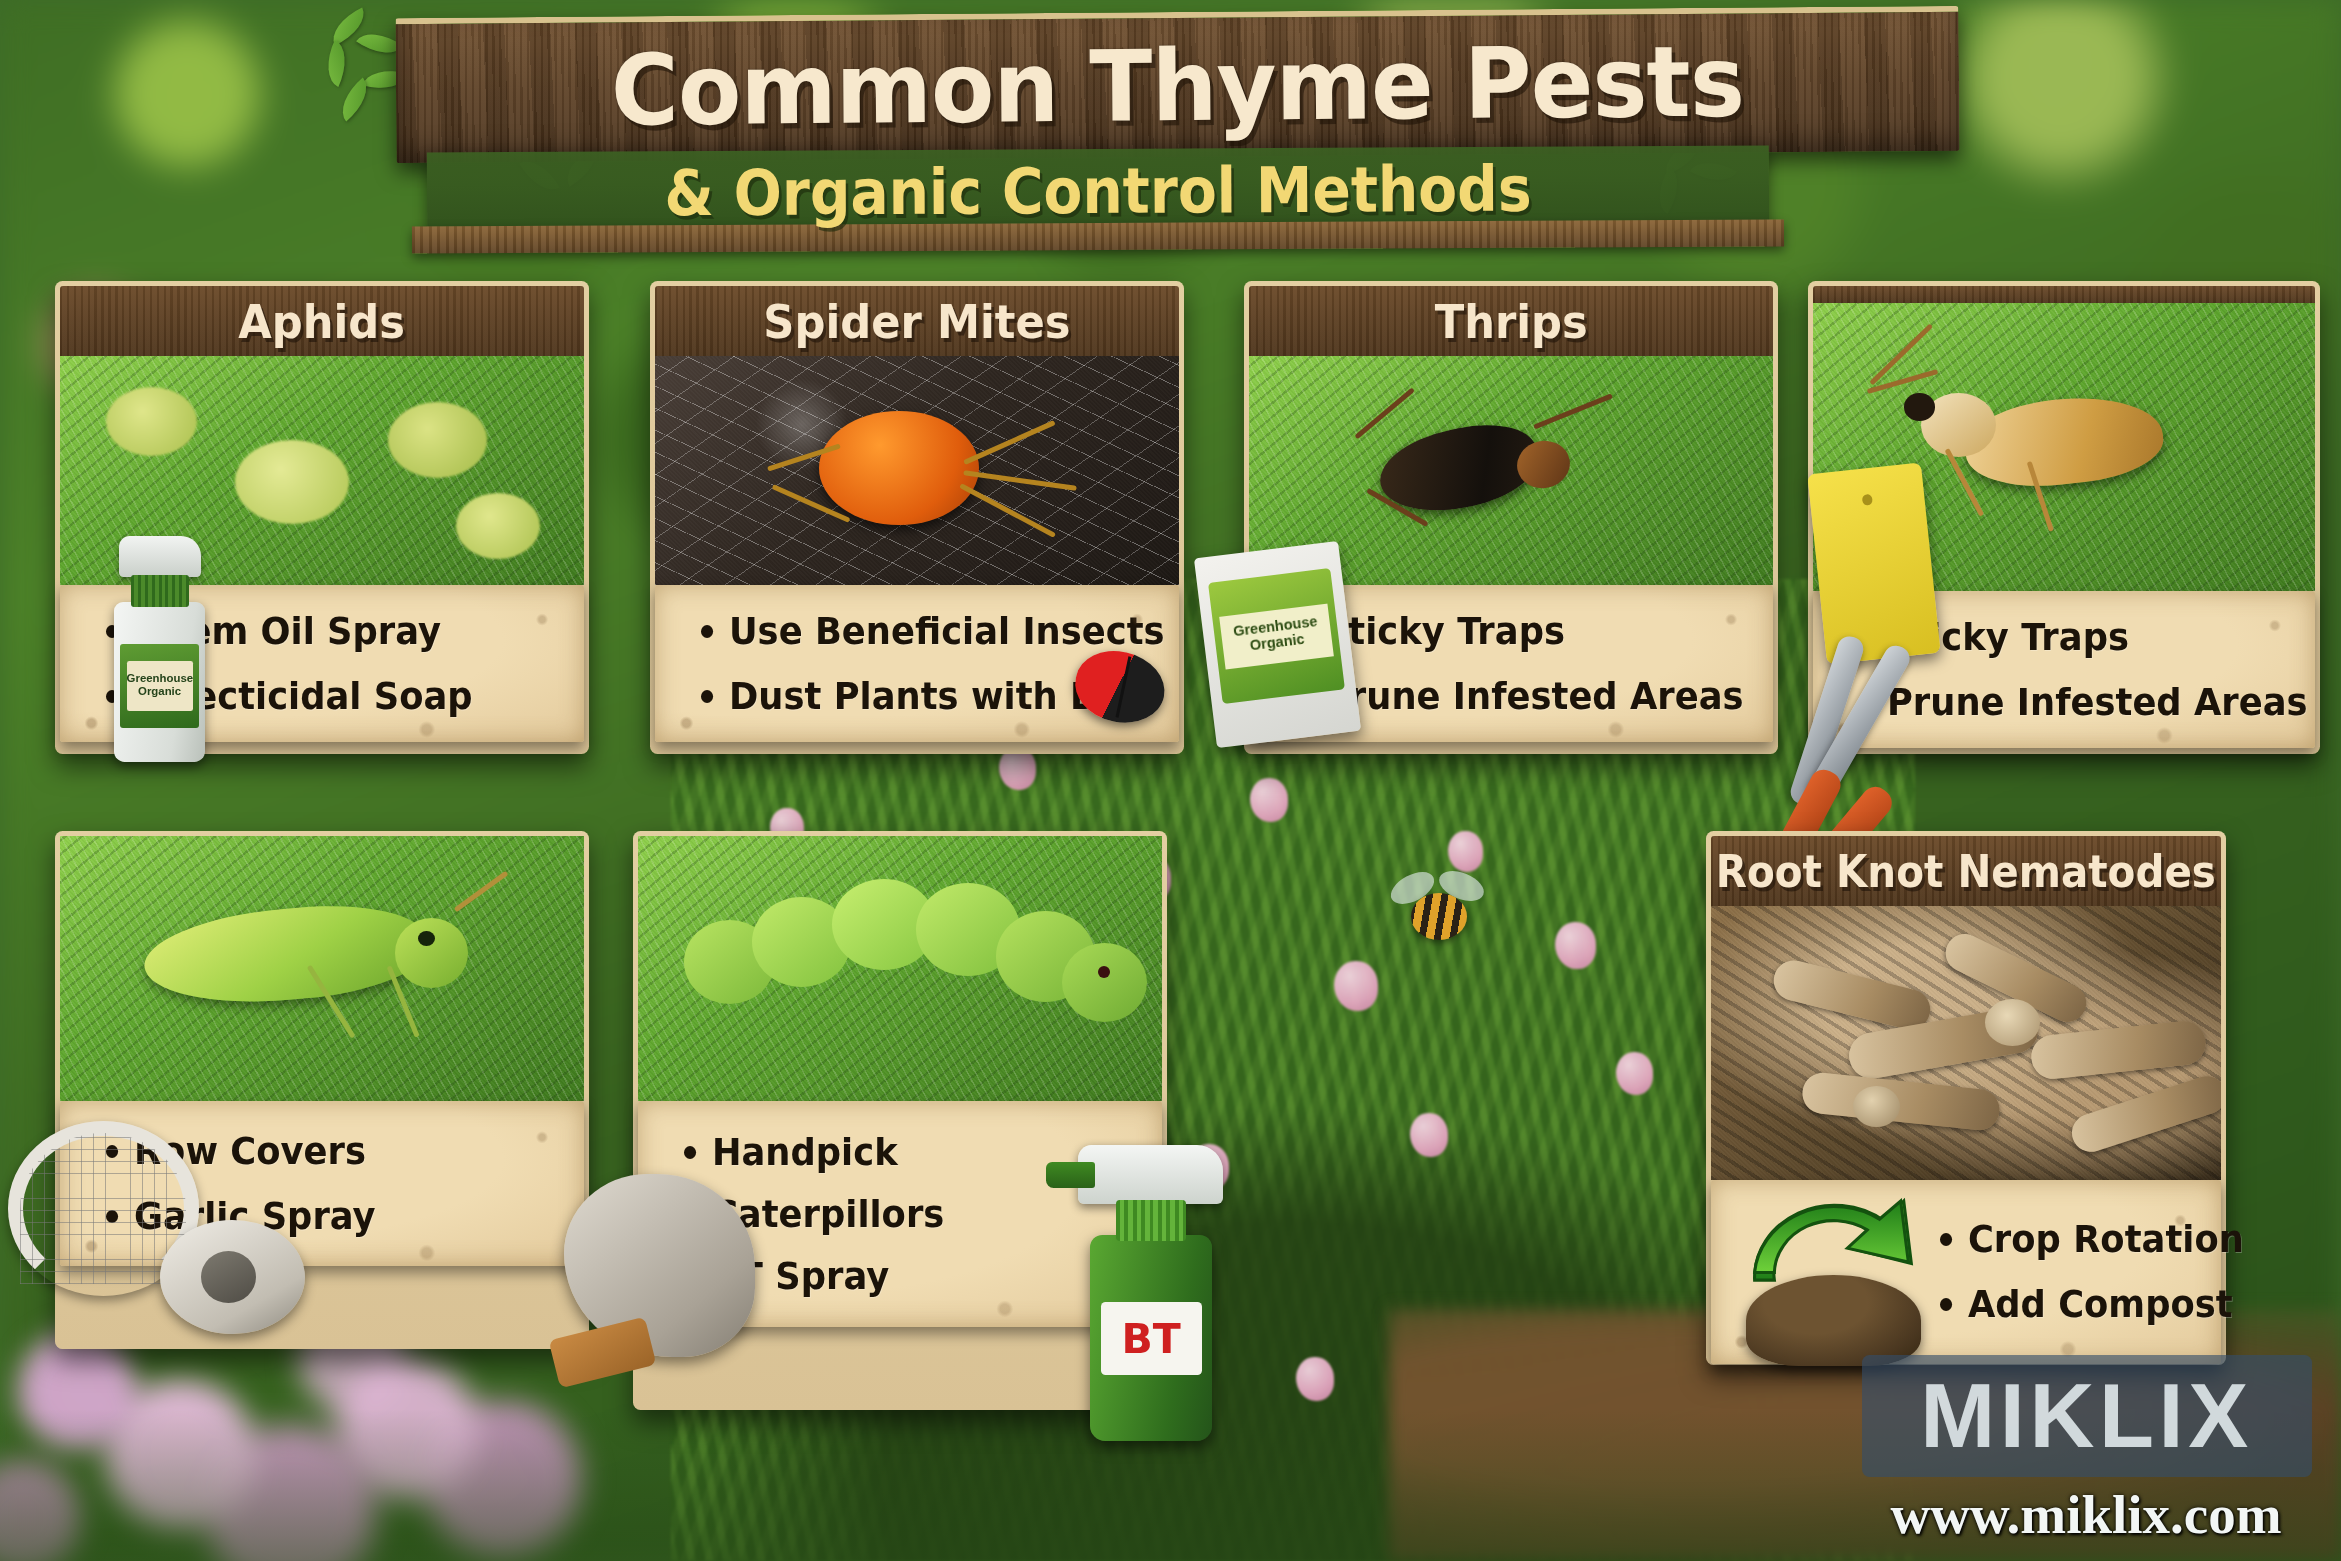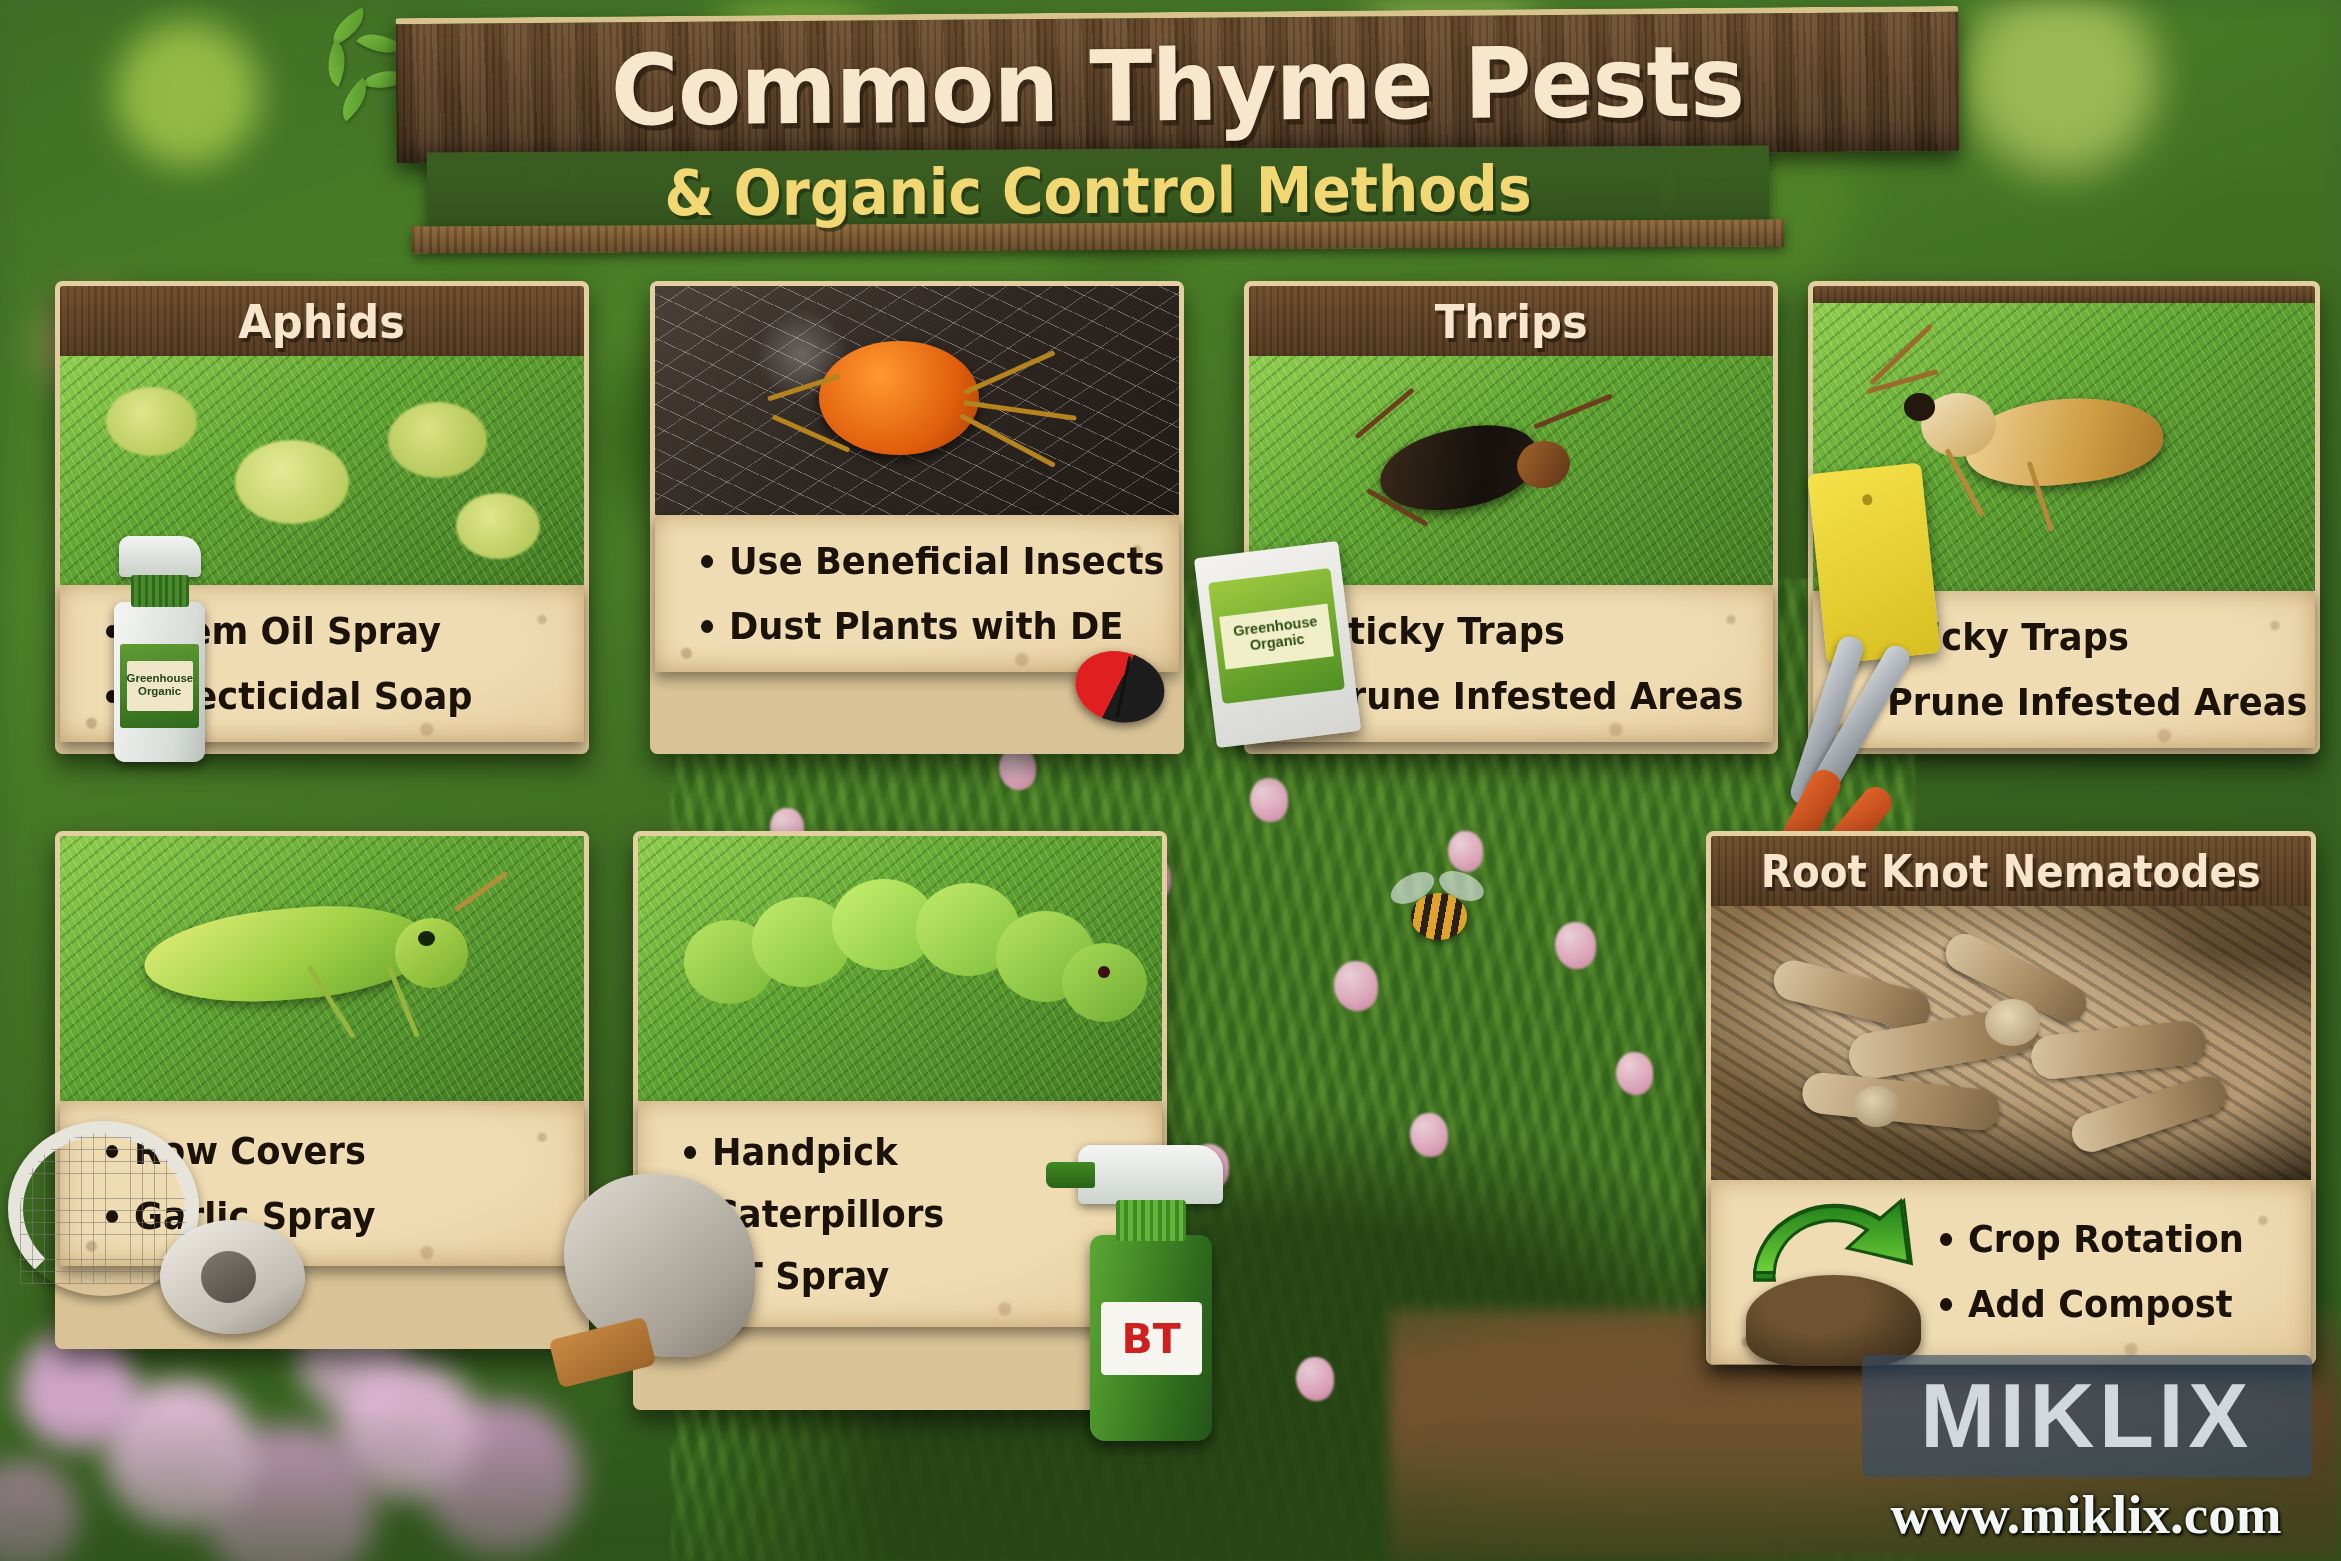"Spider Mites" div.cardHeader { html: none -> <div> <span>Spider Mites</span> </div> }
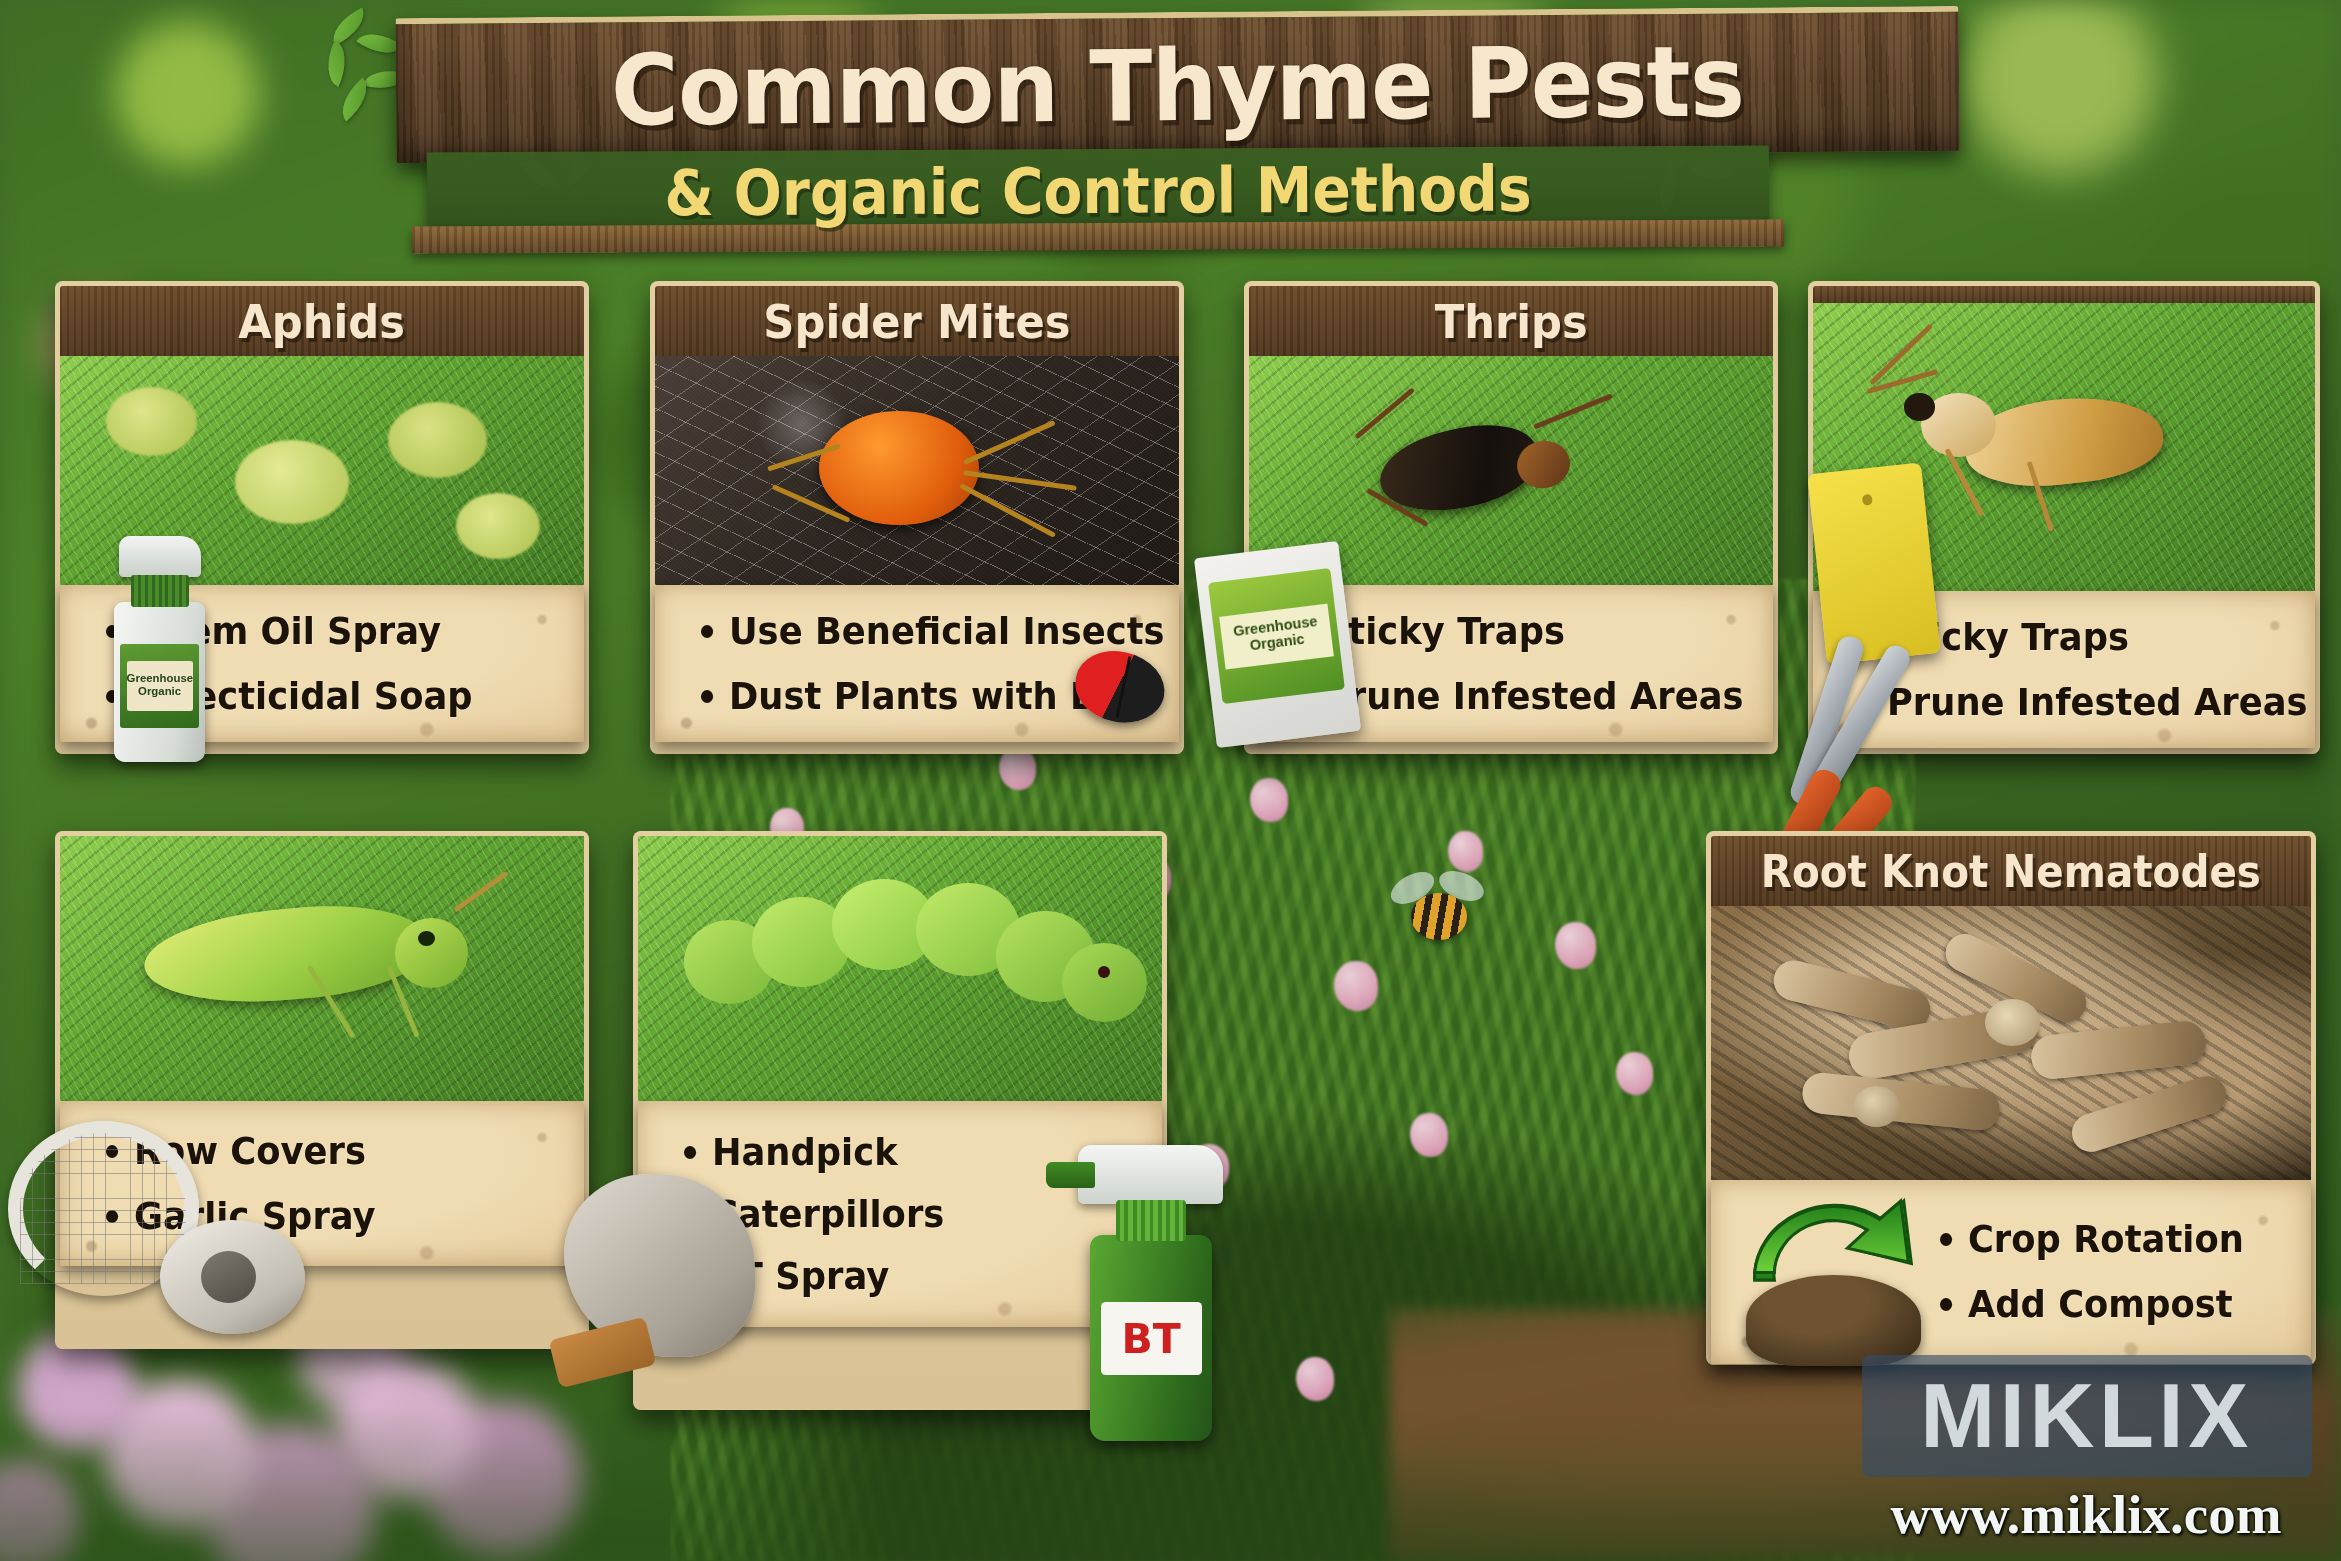"Root Knot Nematodes" div.card { width: 610px -> 520px }
